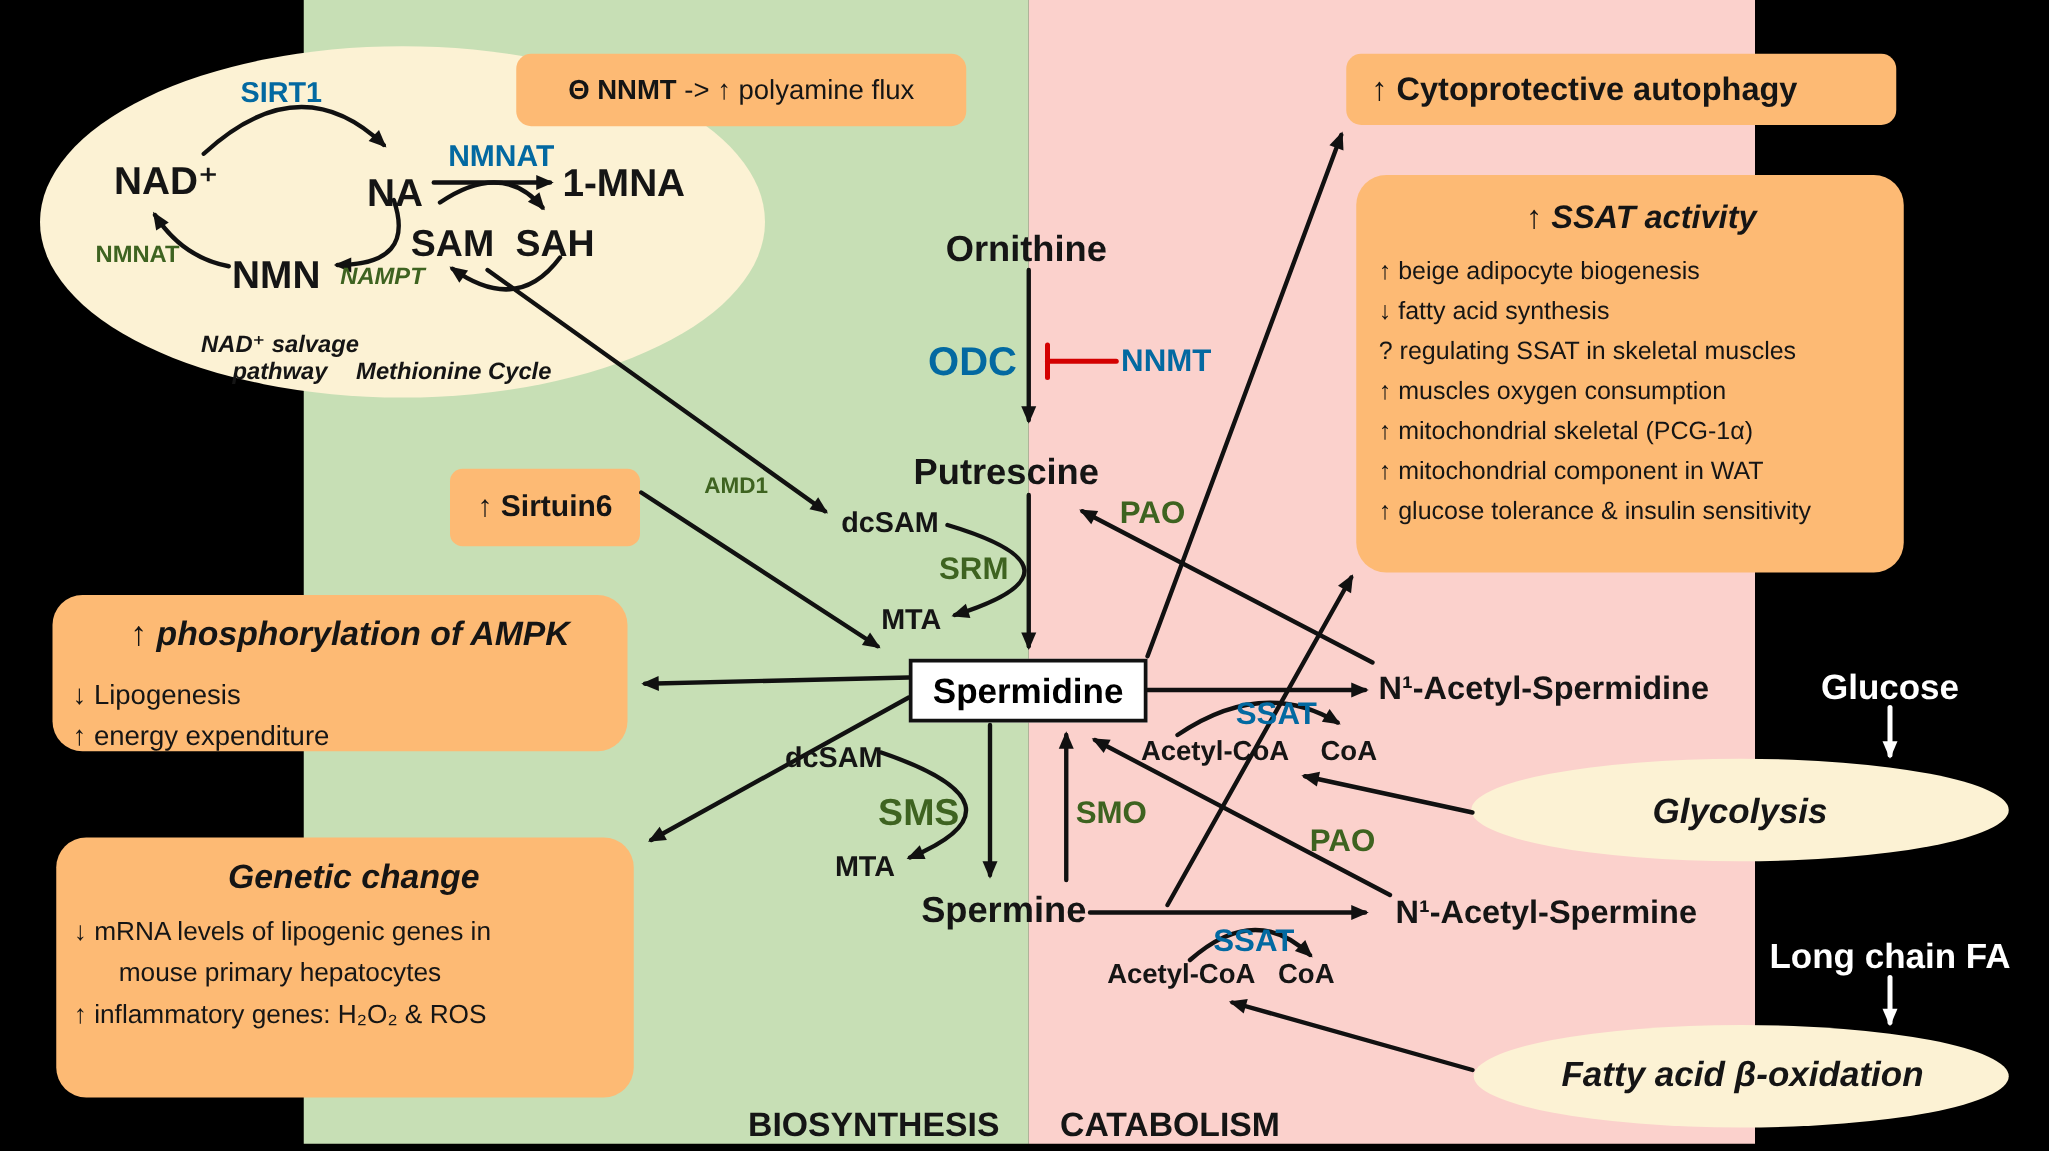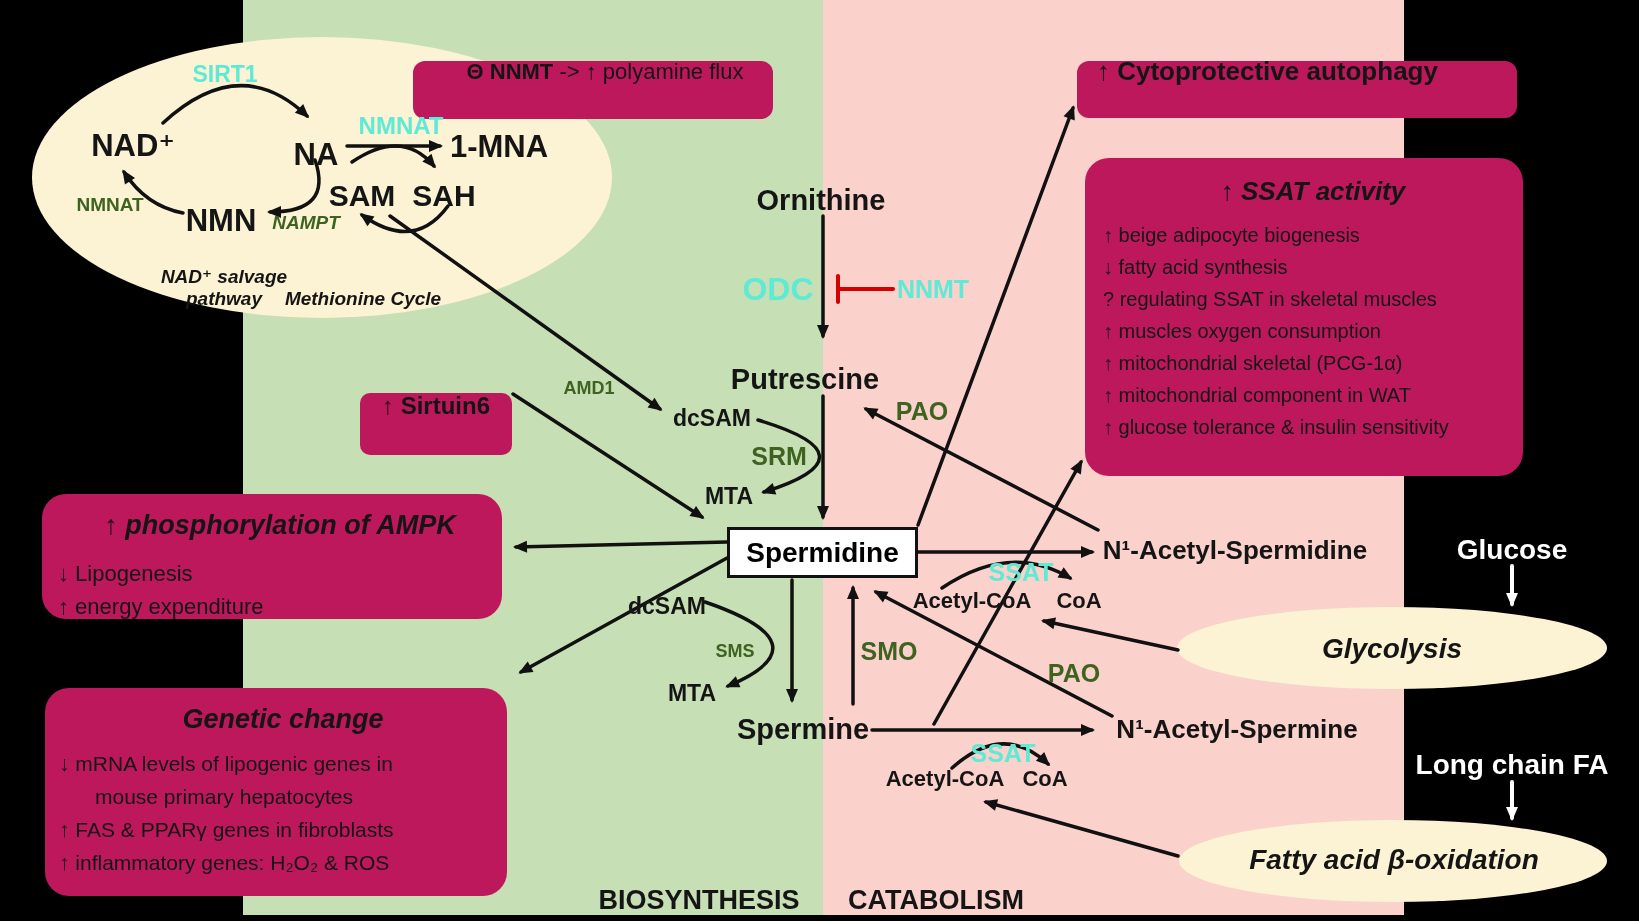"SIRT1" .red { color: #5eead4 -> #0369a1 }
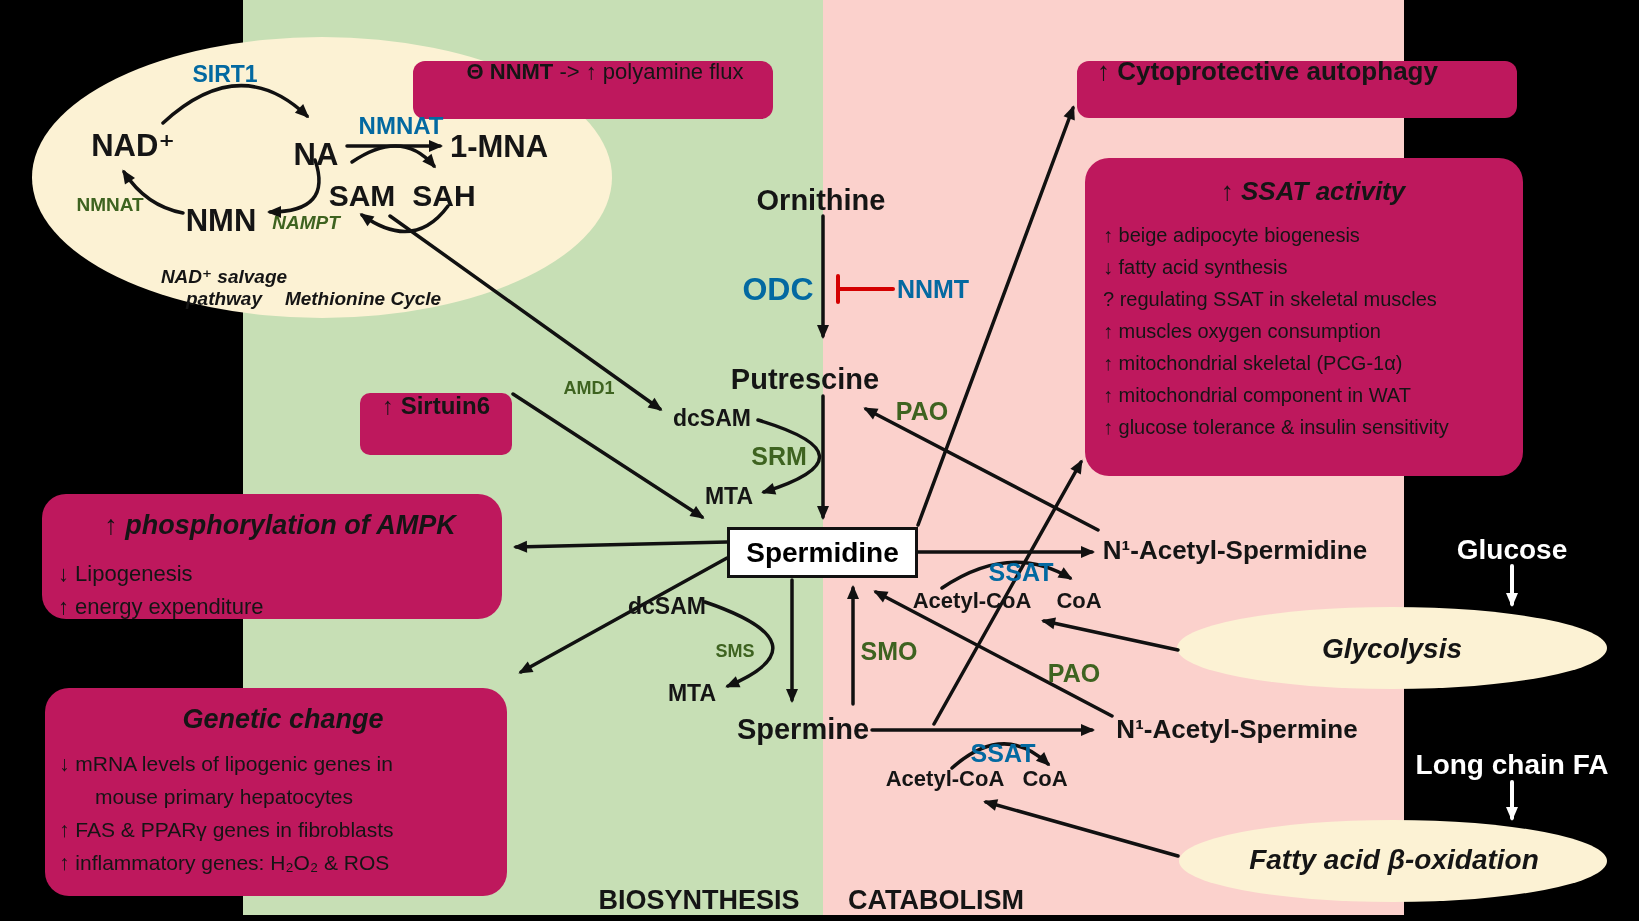"Θ NNMT -> ↑ polyamine" div.lbl { margin-left: 12px -> none }
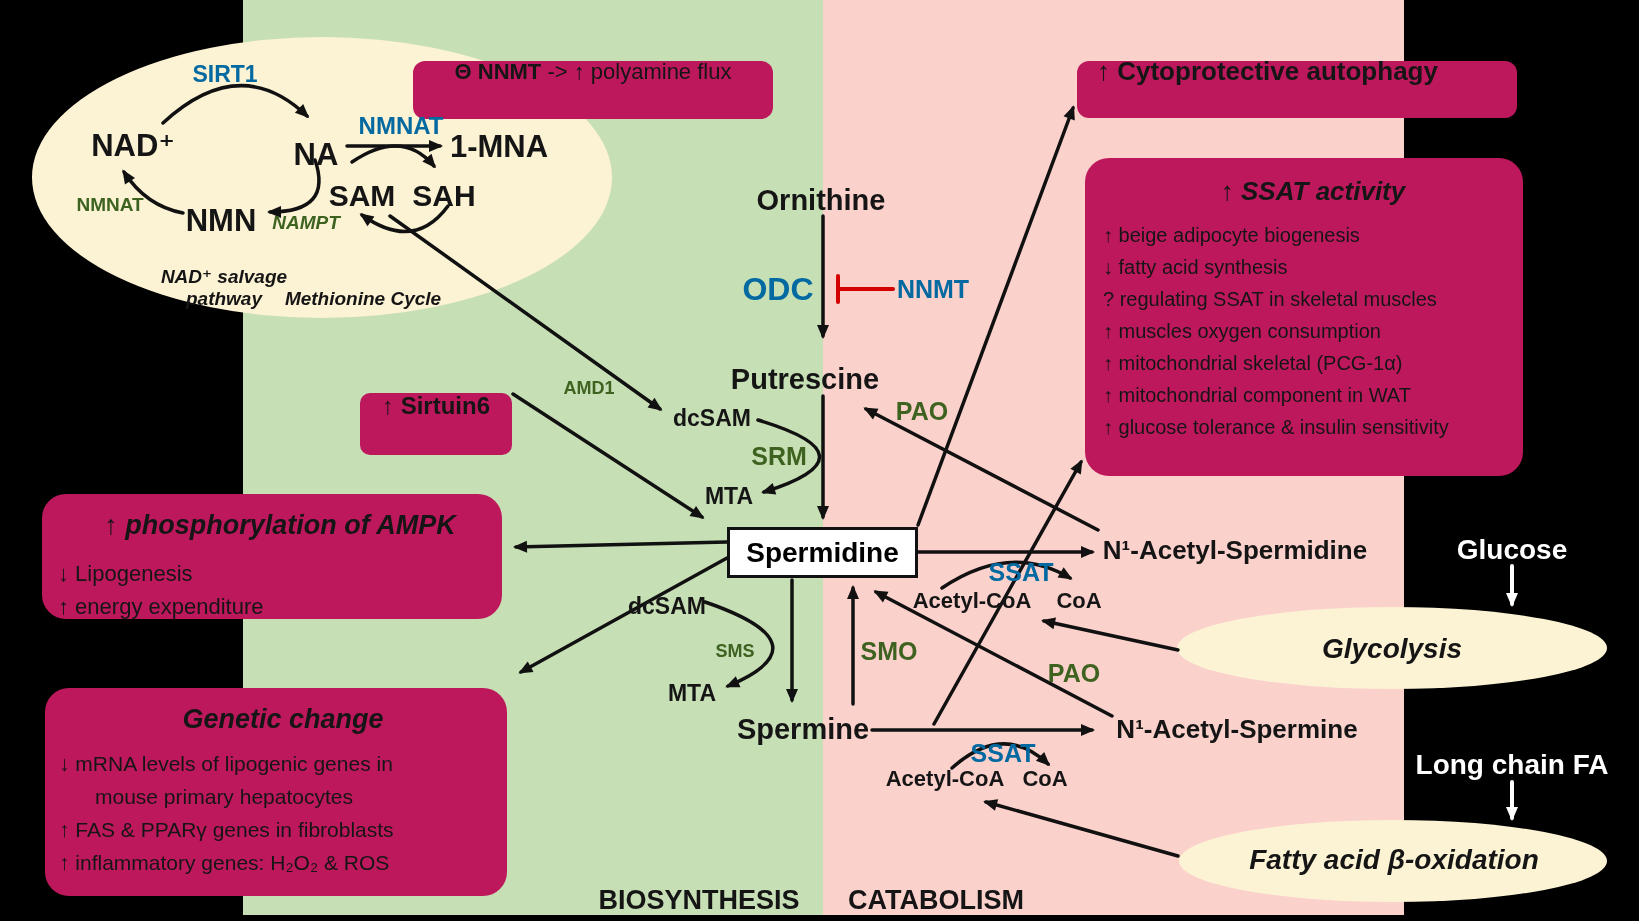"↑ SSAT activity" .bluebox { background: #be185d -> #fdba74; margin-top: 18px -> none }
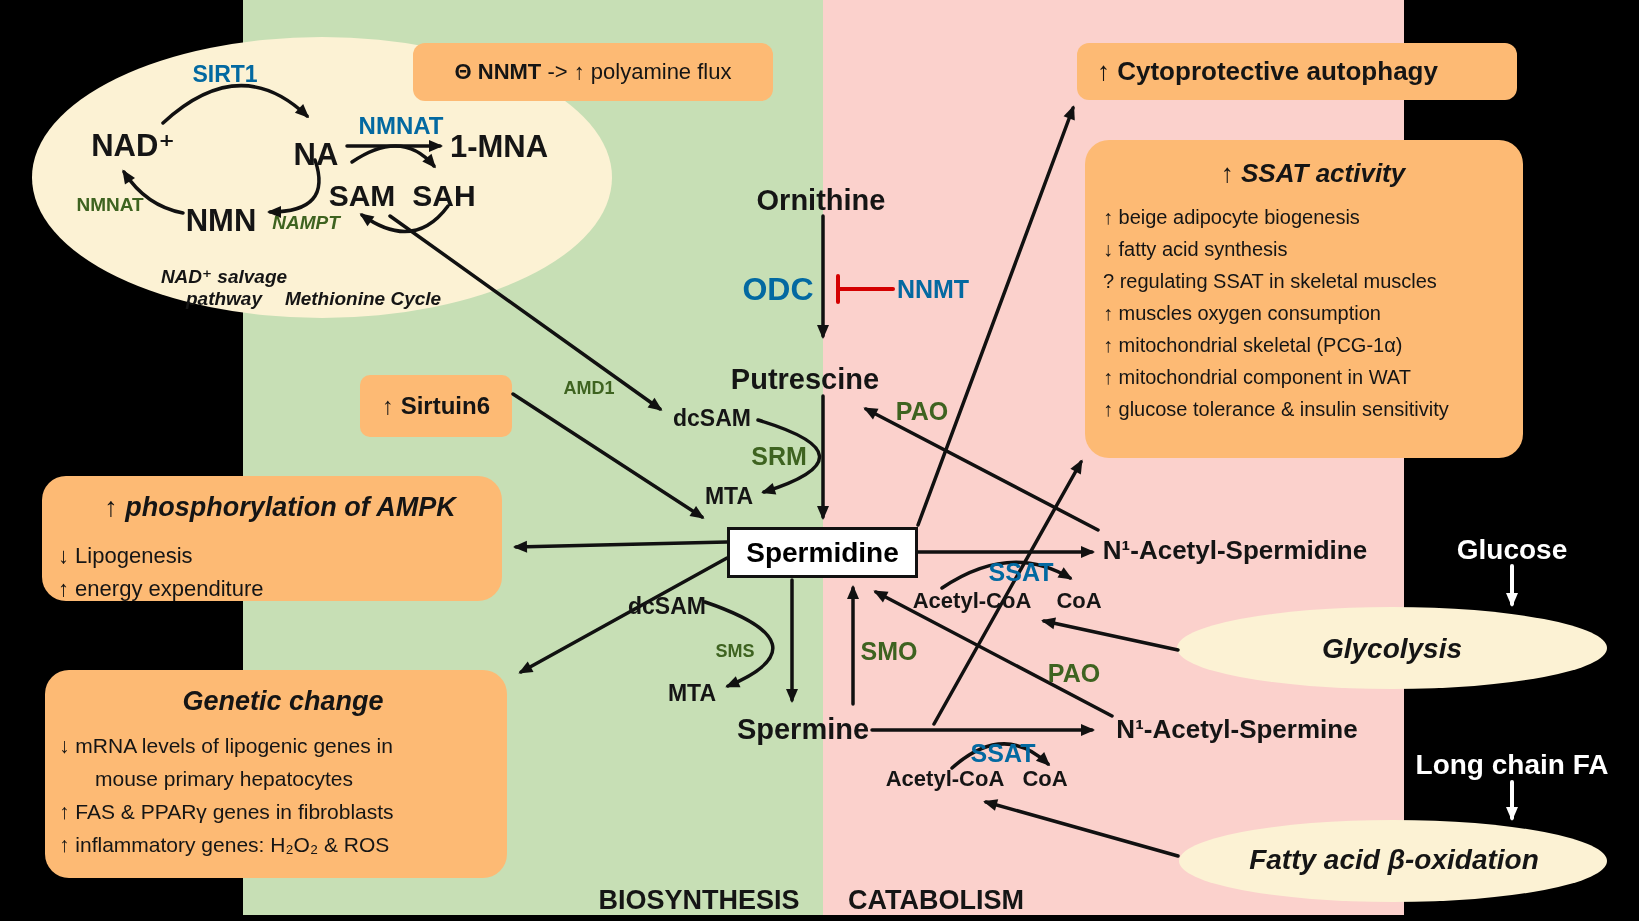"SMS" div.lbl { font-size: 18px -> 30px }
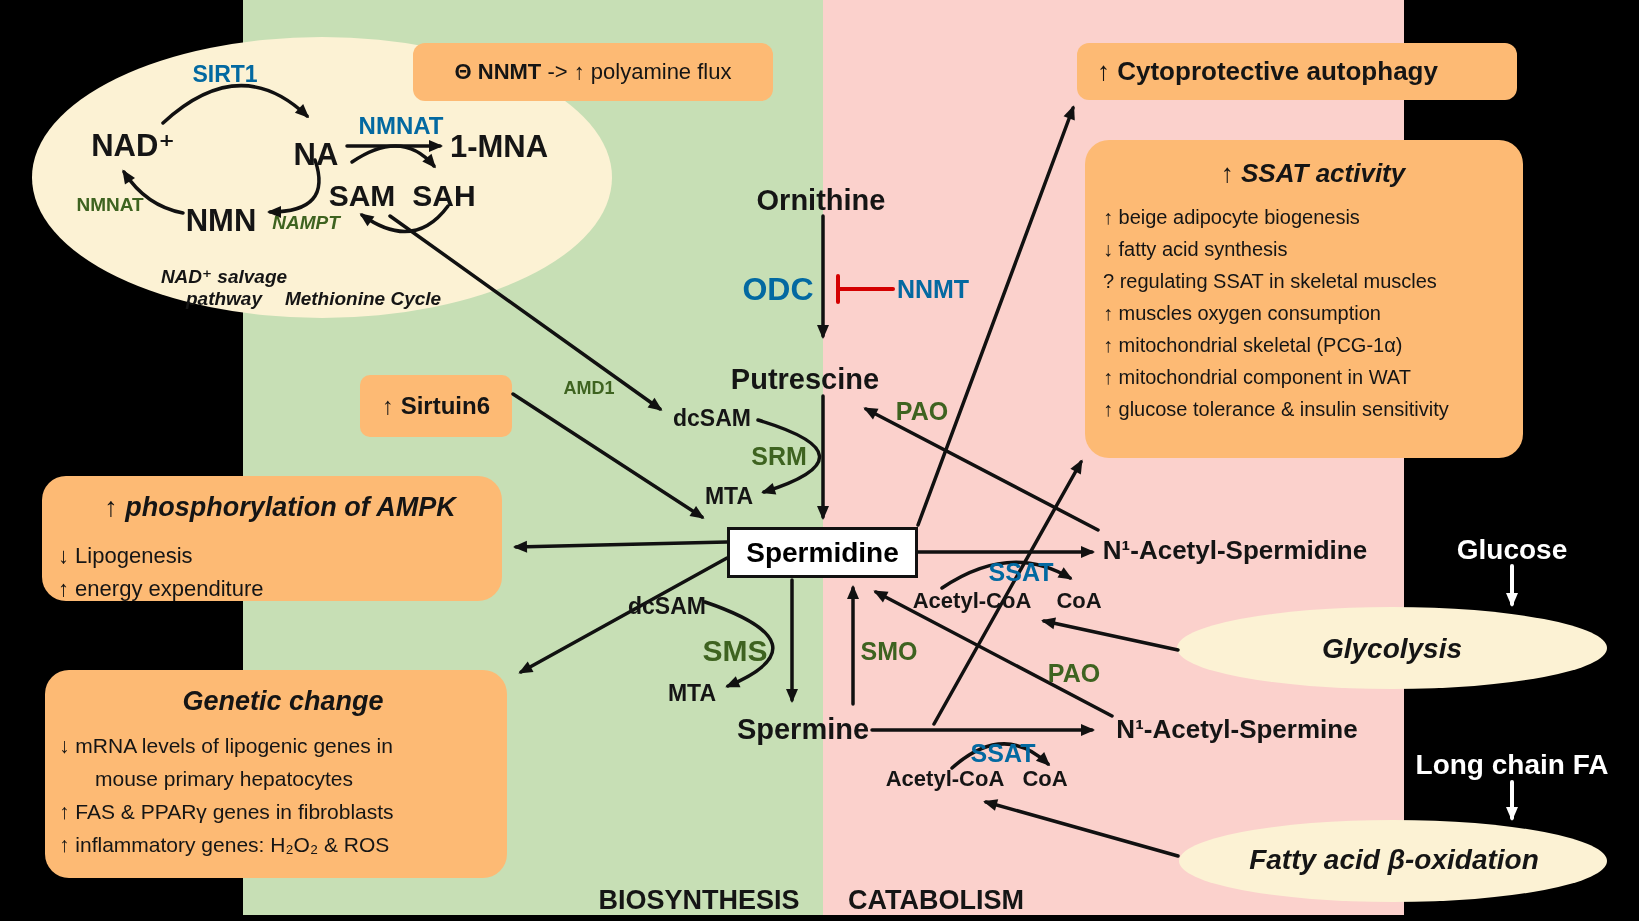"↑ FAS & PPARγ genes" div.boxitem { html: <div>↑ FAS &amp; PPARγ genes in fibroblasts</div> -> none }
